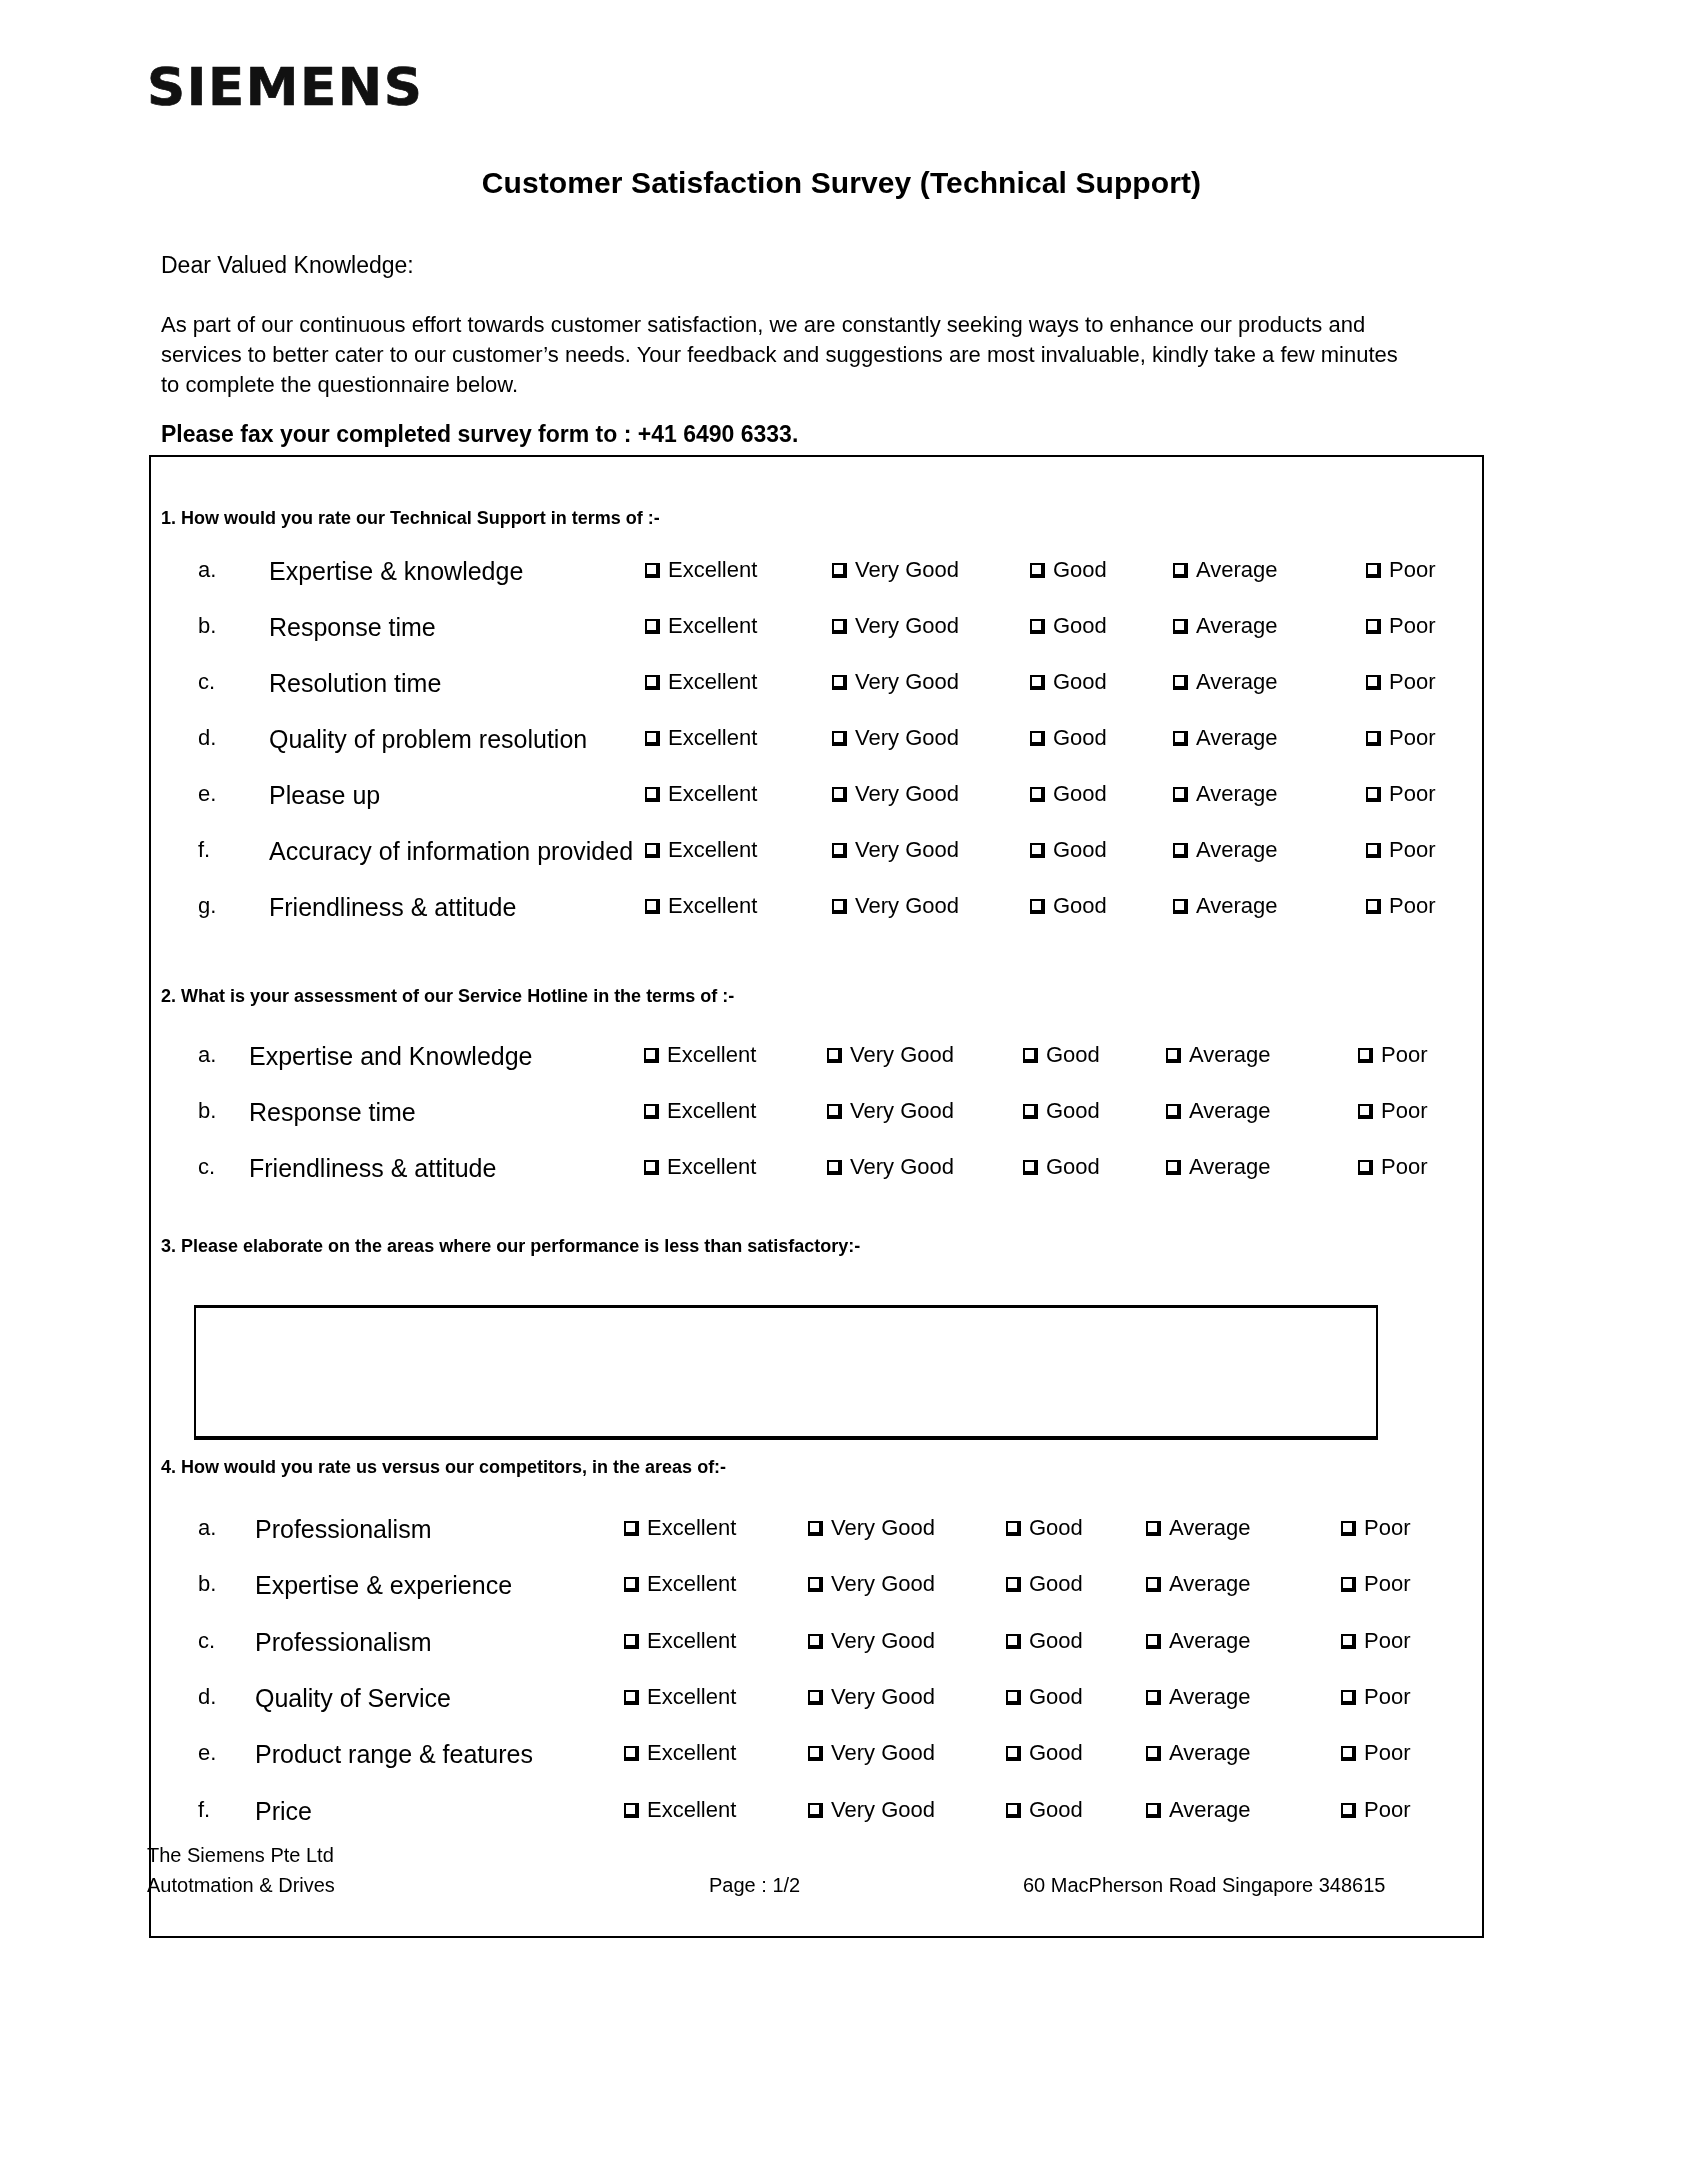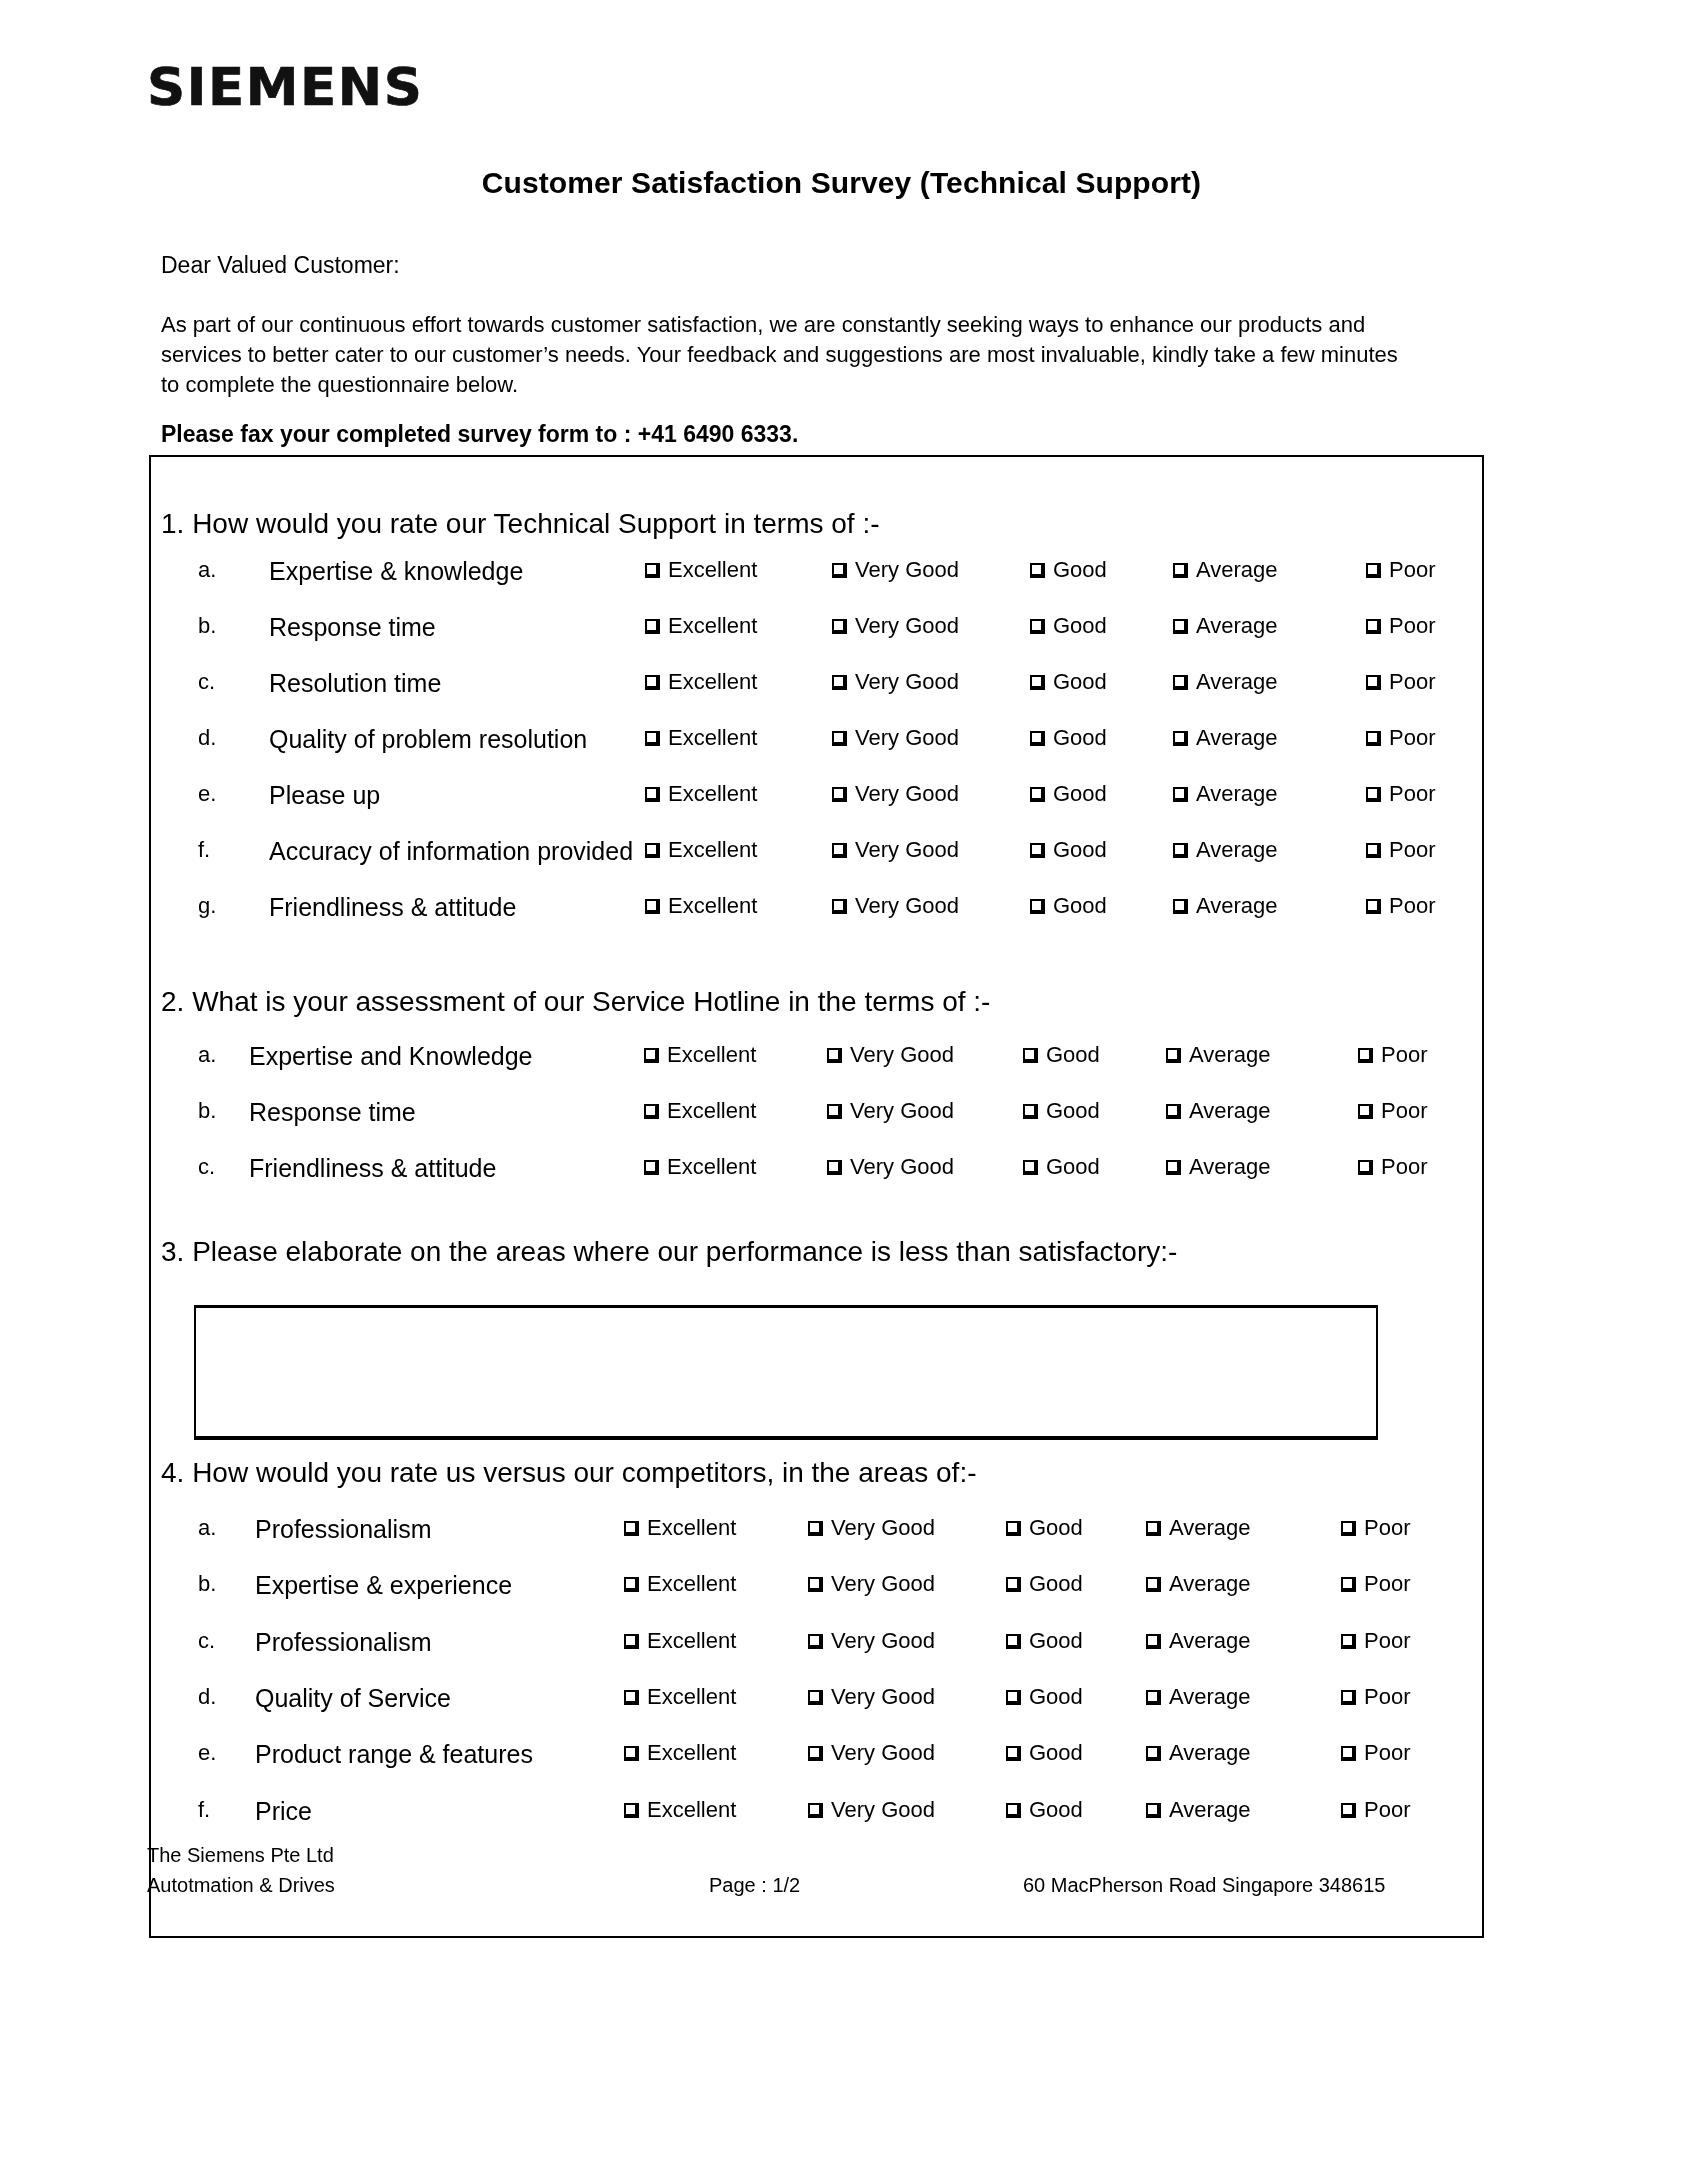"Dear Valued Customer:" div.salutation { text: Customer -> Knowledge }
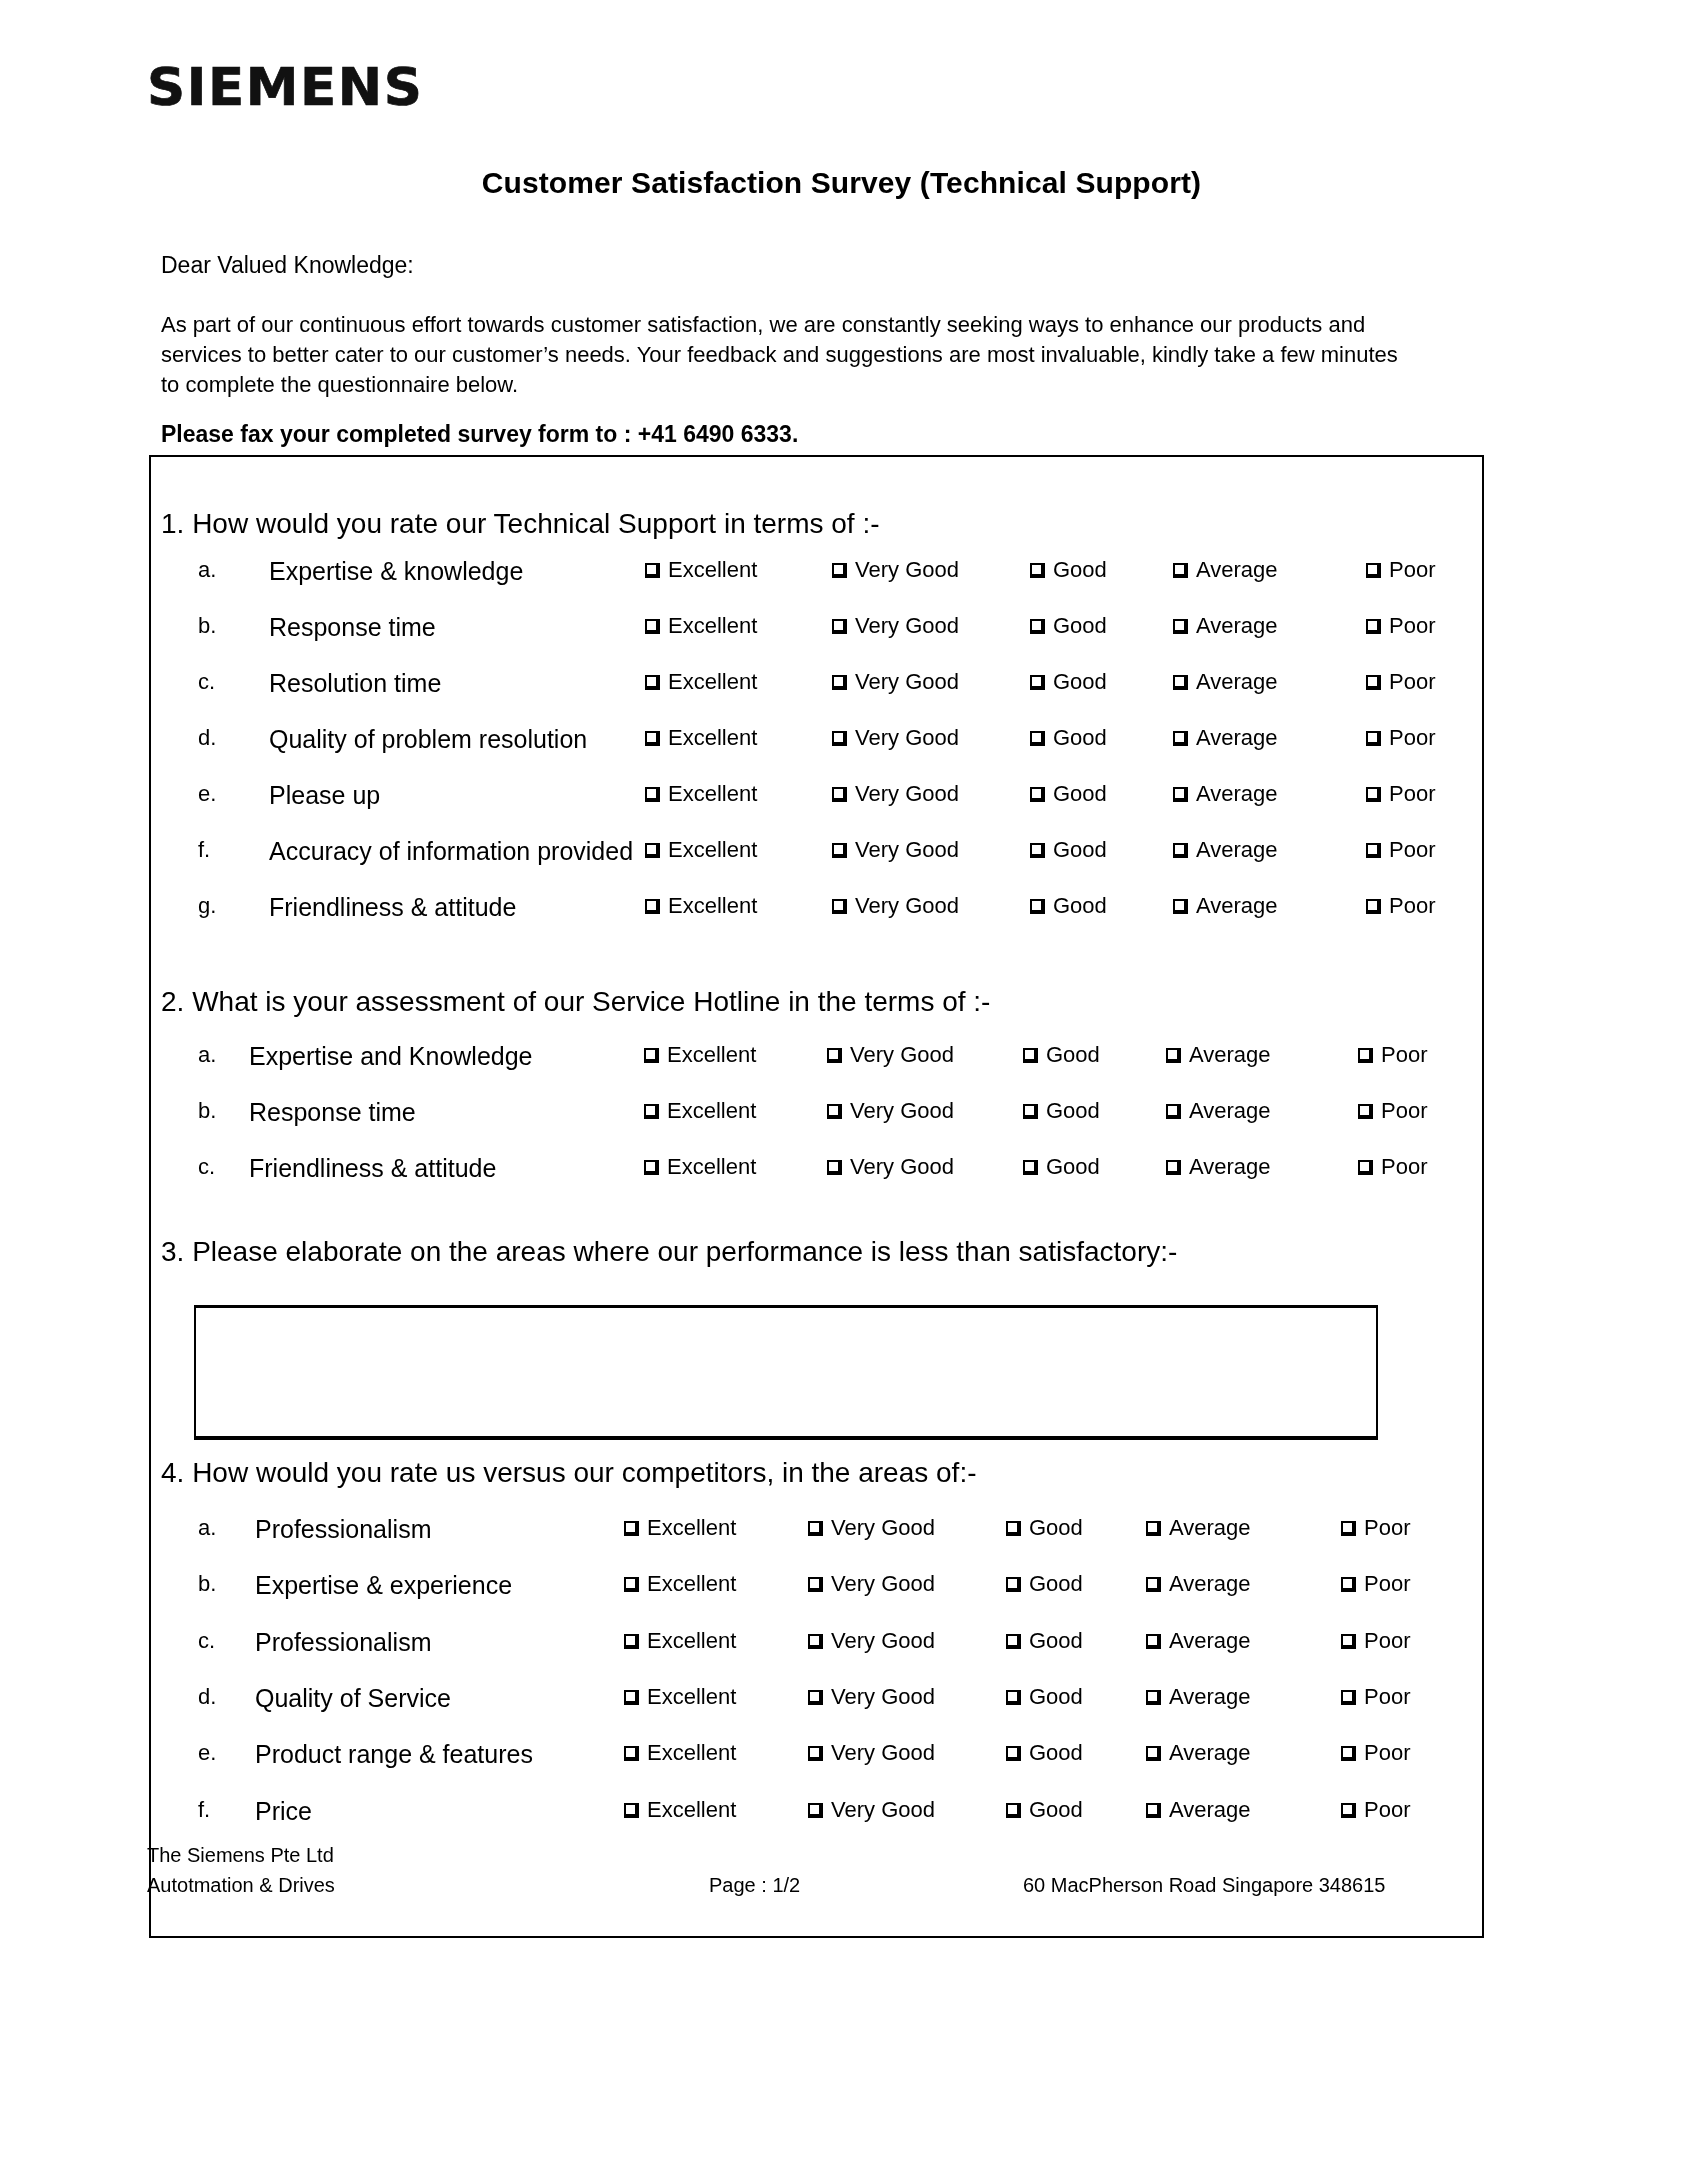"1. How would you rate" .q-heading { font-size: 28px -> 18px; font-weight: normal -> bold }
